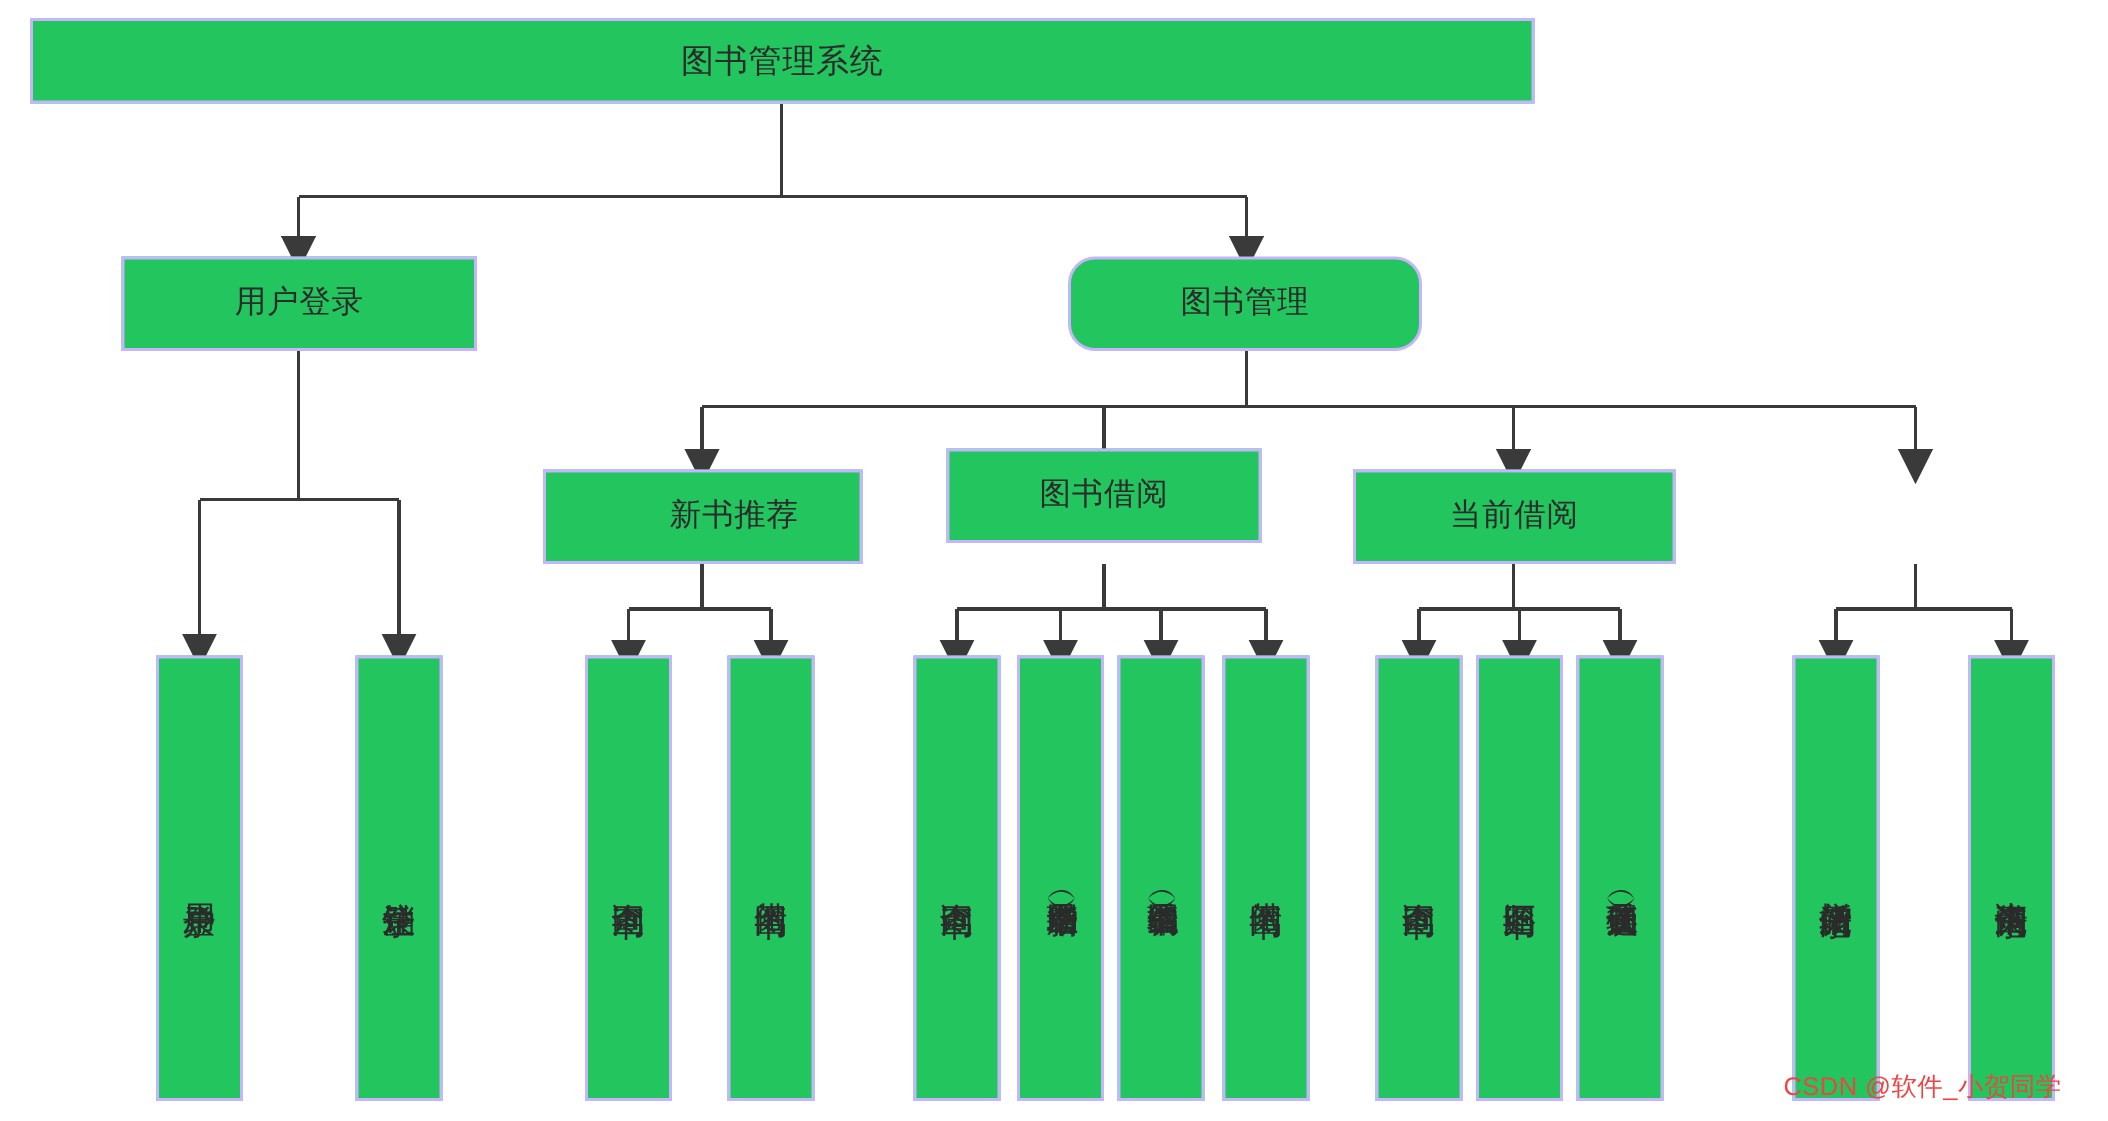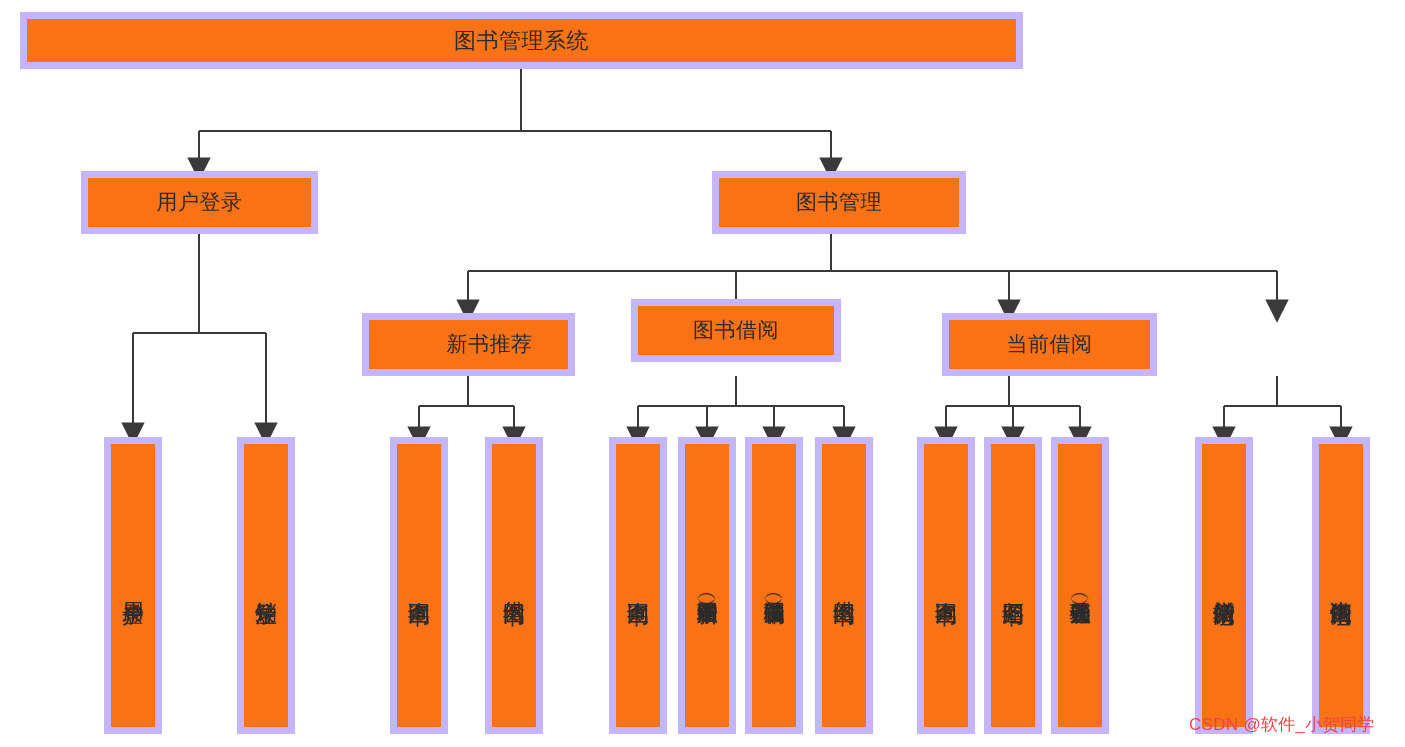"图书管理系统" .node { background: #f97316 -> #22c55e; border: 7px solid #c4b5fd -> 2px solid #c4b5fd }
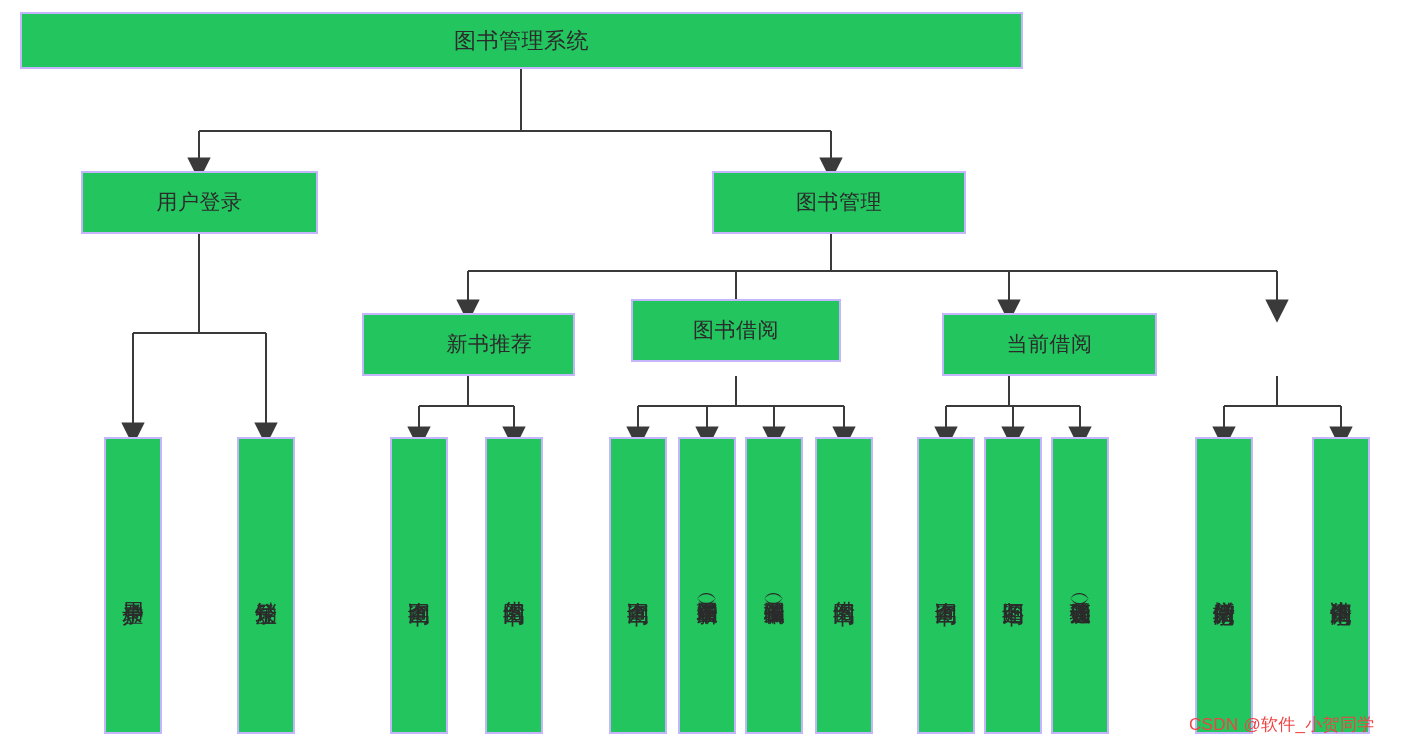"图书管理" div.node { border-radius: none -> 18px; width: 254px -> 236px }
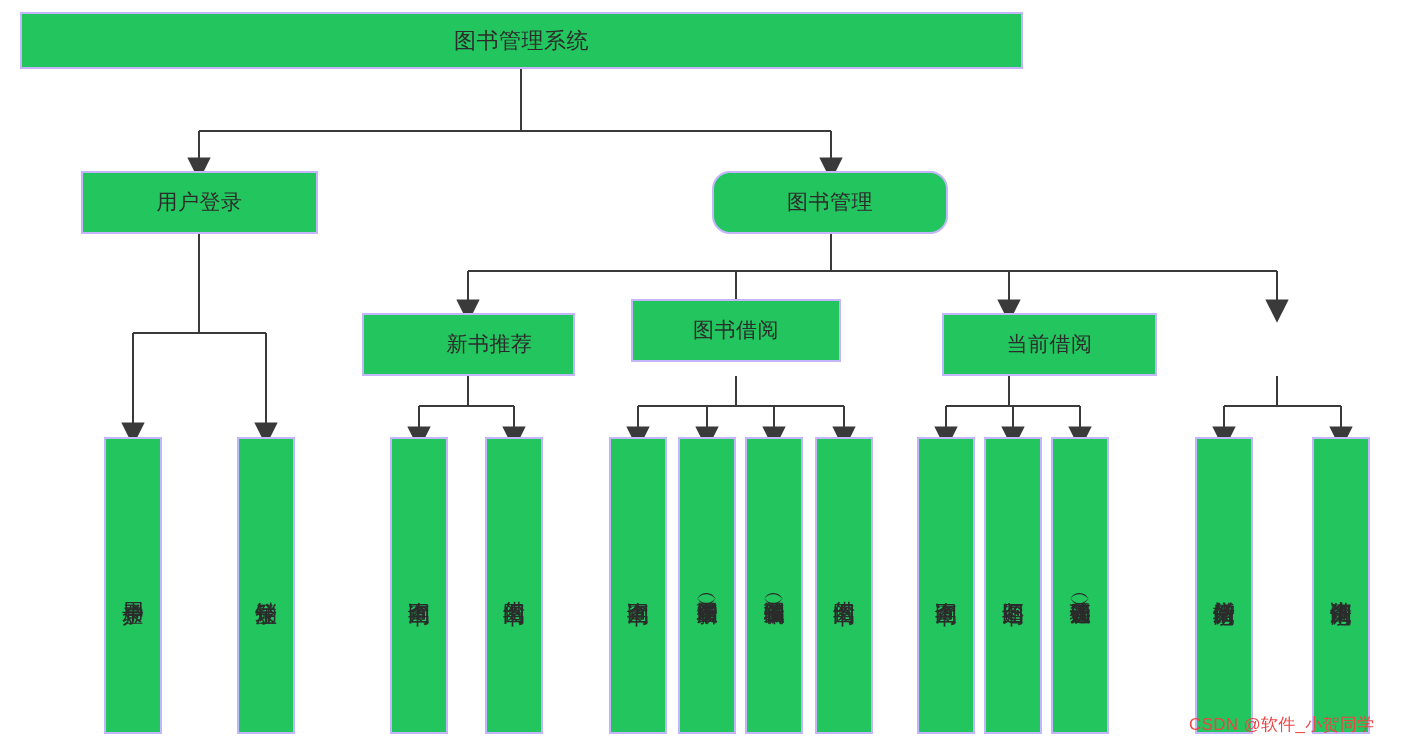"当前借阅" div.node { margin-left: 40px -> none }
